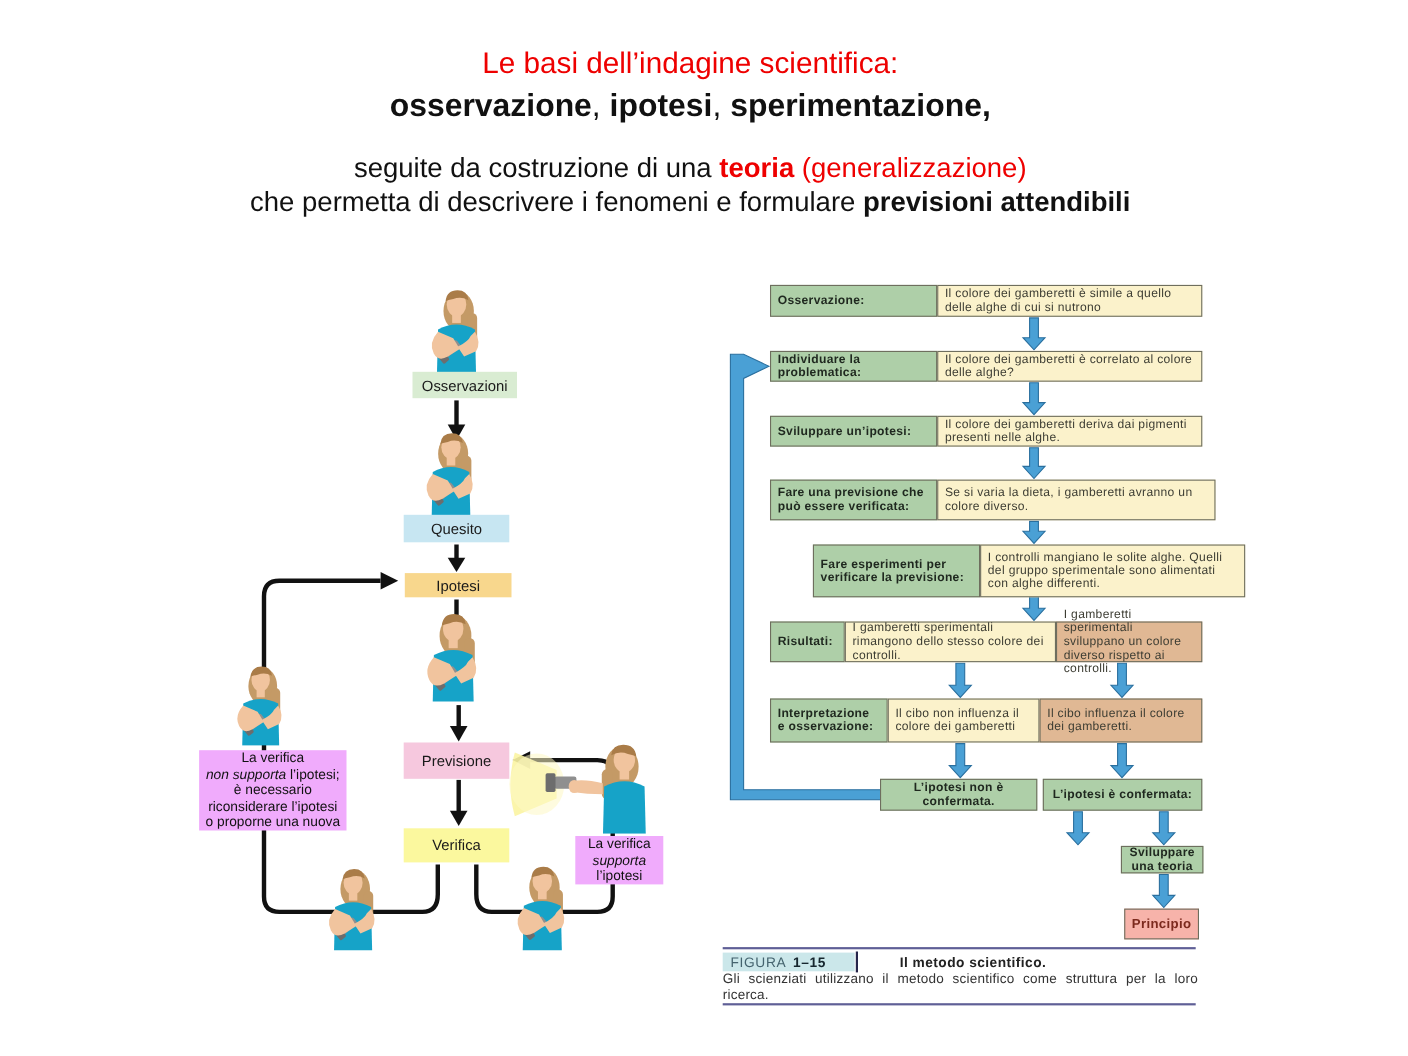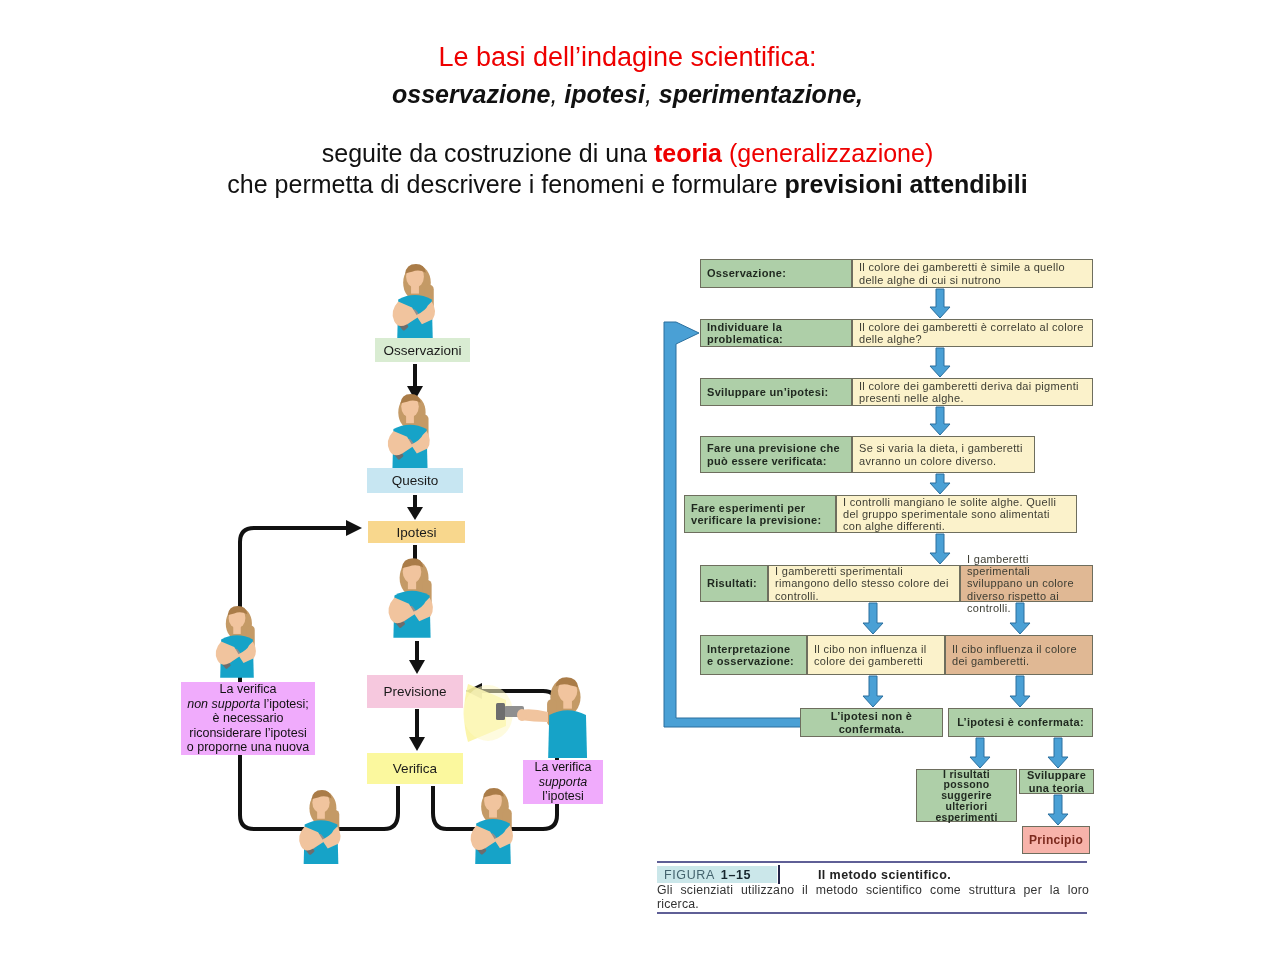"osservazione, ipotesi, sperimentazione," .t2 { font-size: 25px -> 29px; font-style: italic -> none }
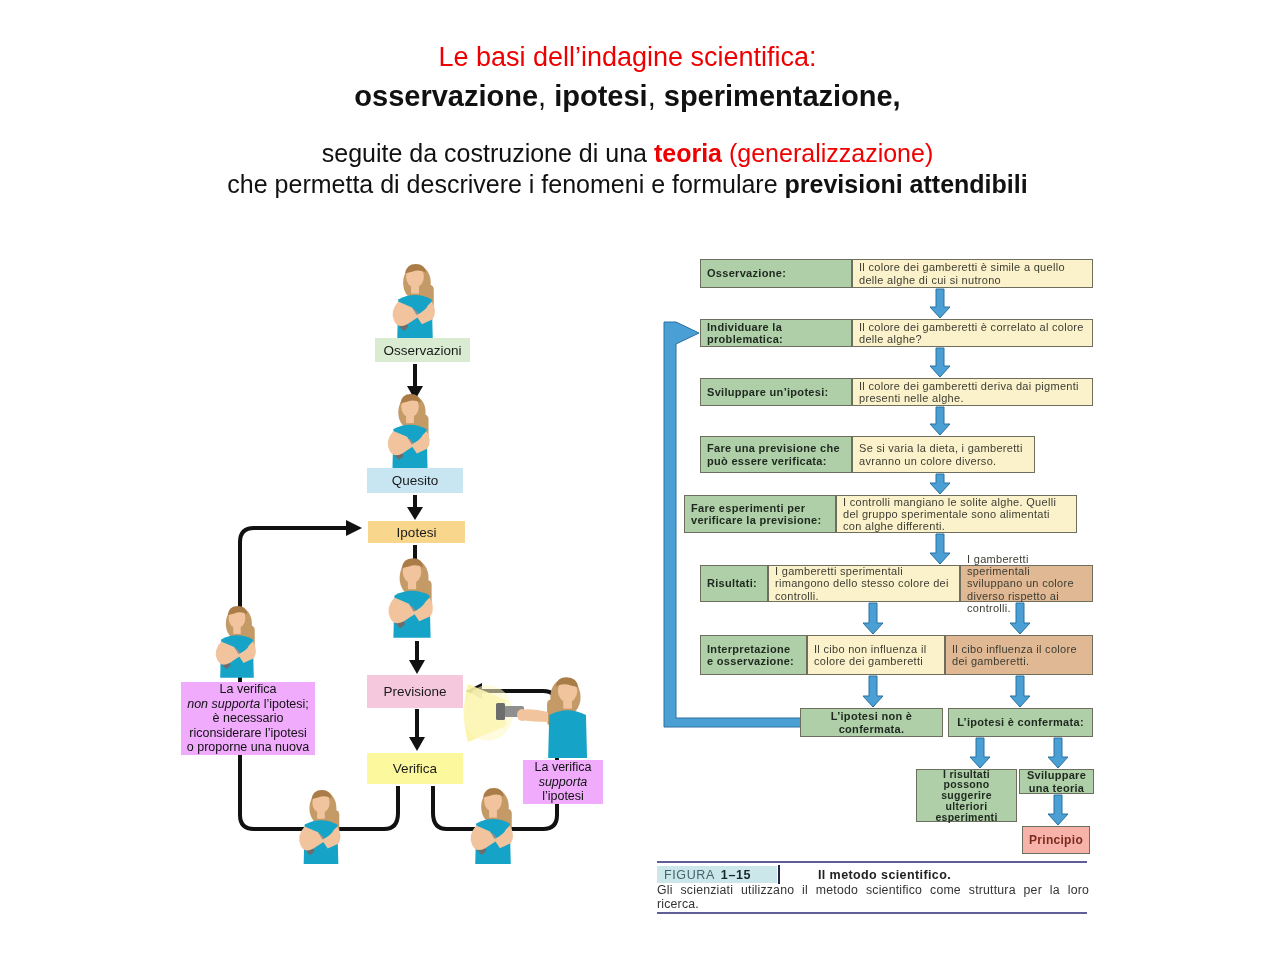"Fare una previsione che può" div.rrow { width: 335px -> 405px }
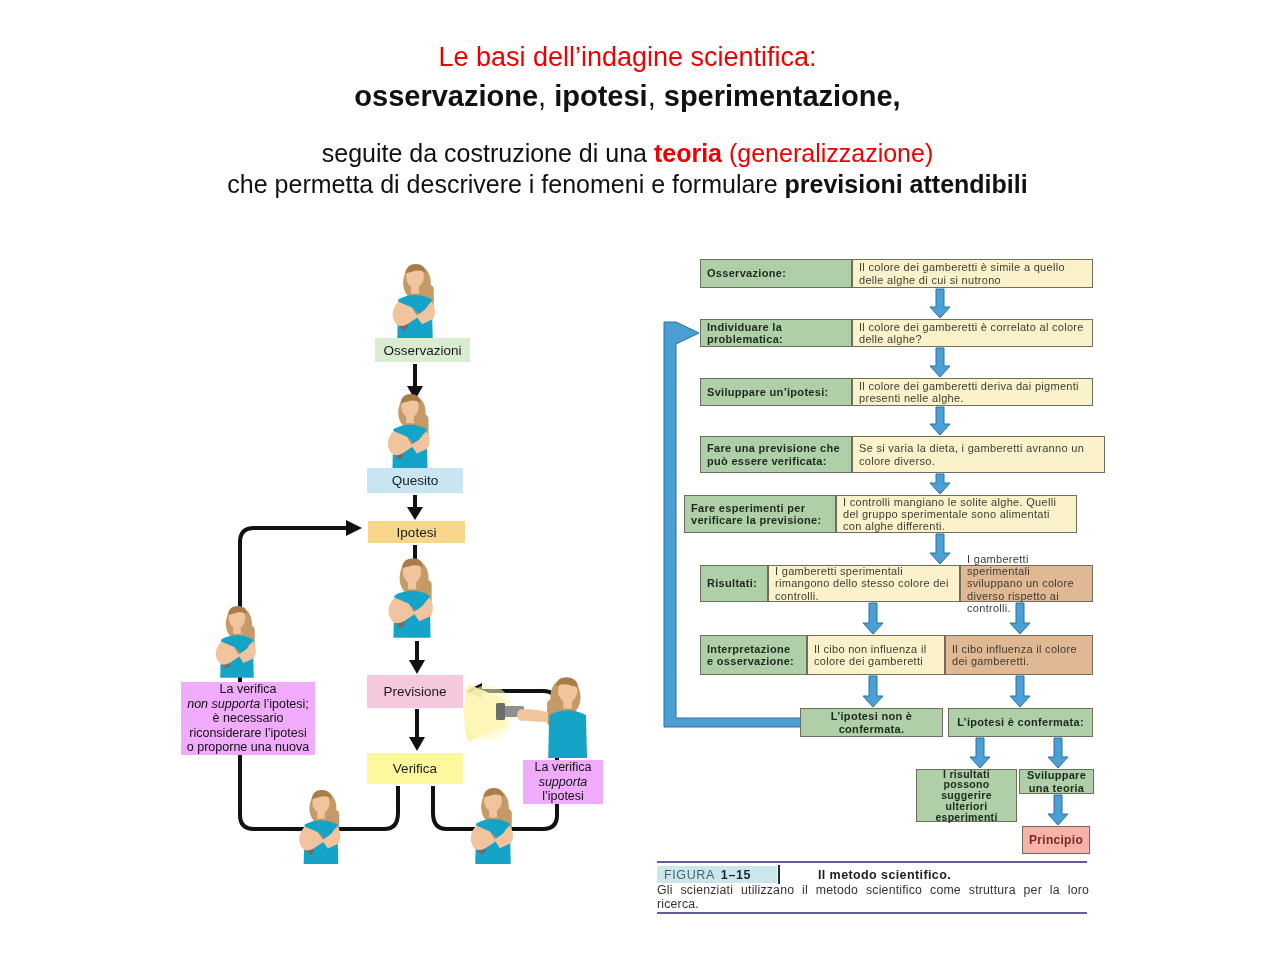"Fare esperimenti per verificare la" div.rrow { height: 38px -> 48px; left: 684px -> 739px }
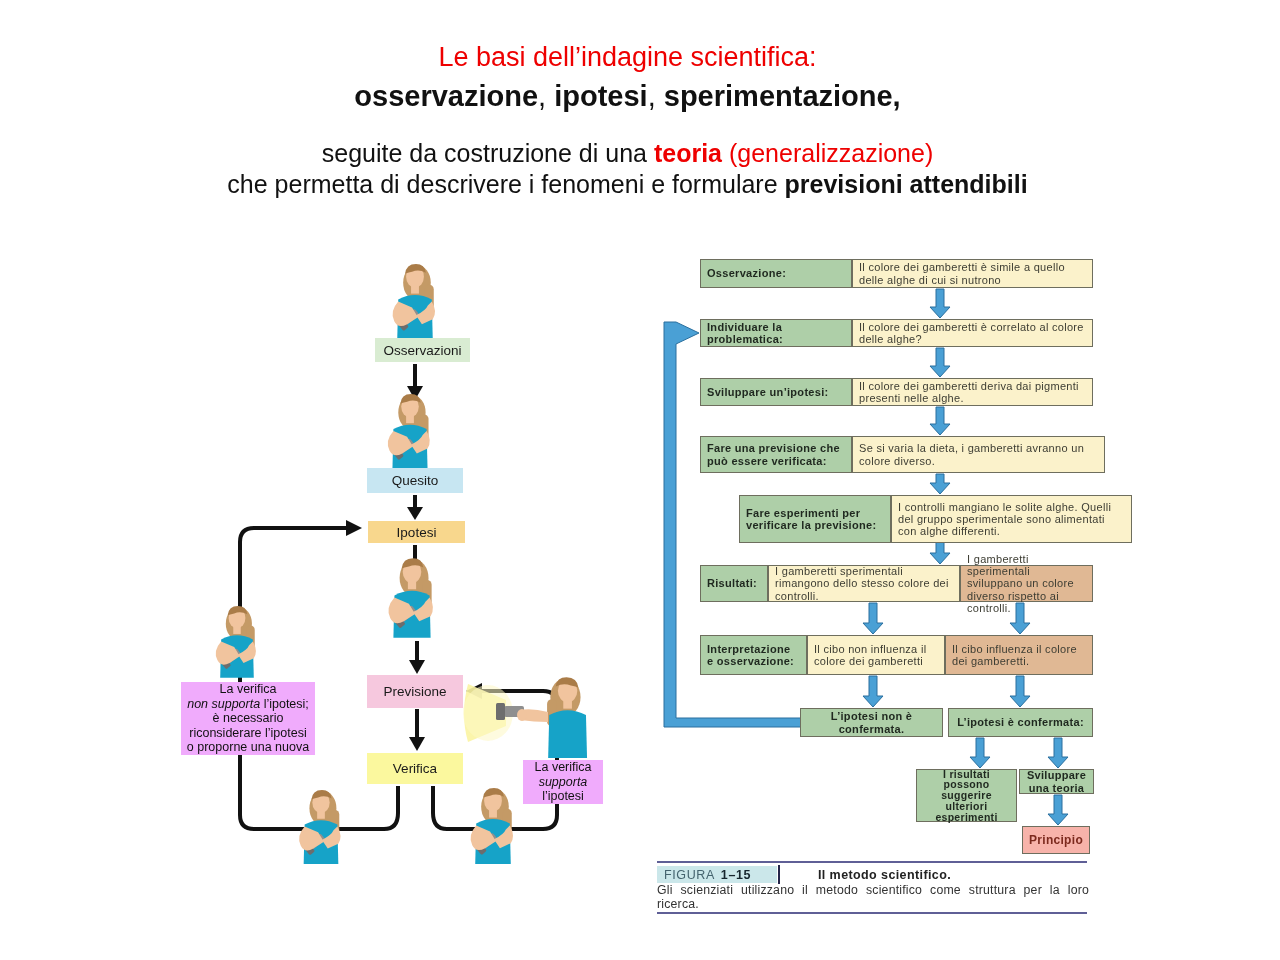"I risultati possono suggerire ulteriori" div.gbox { html: <div> <span>I risultati possono suggerire ulteriori esperimenti</span> </div> -> none }
